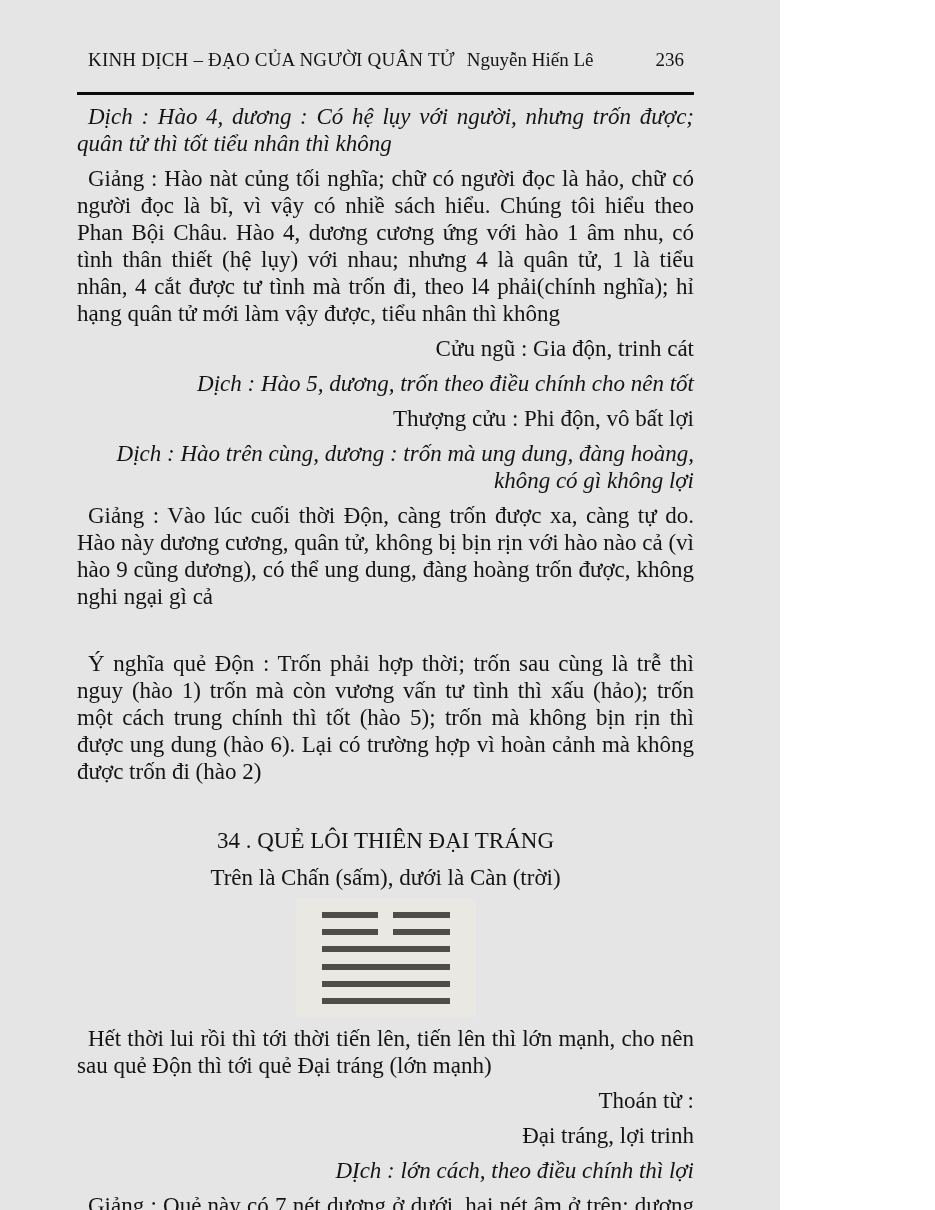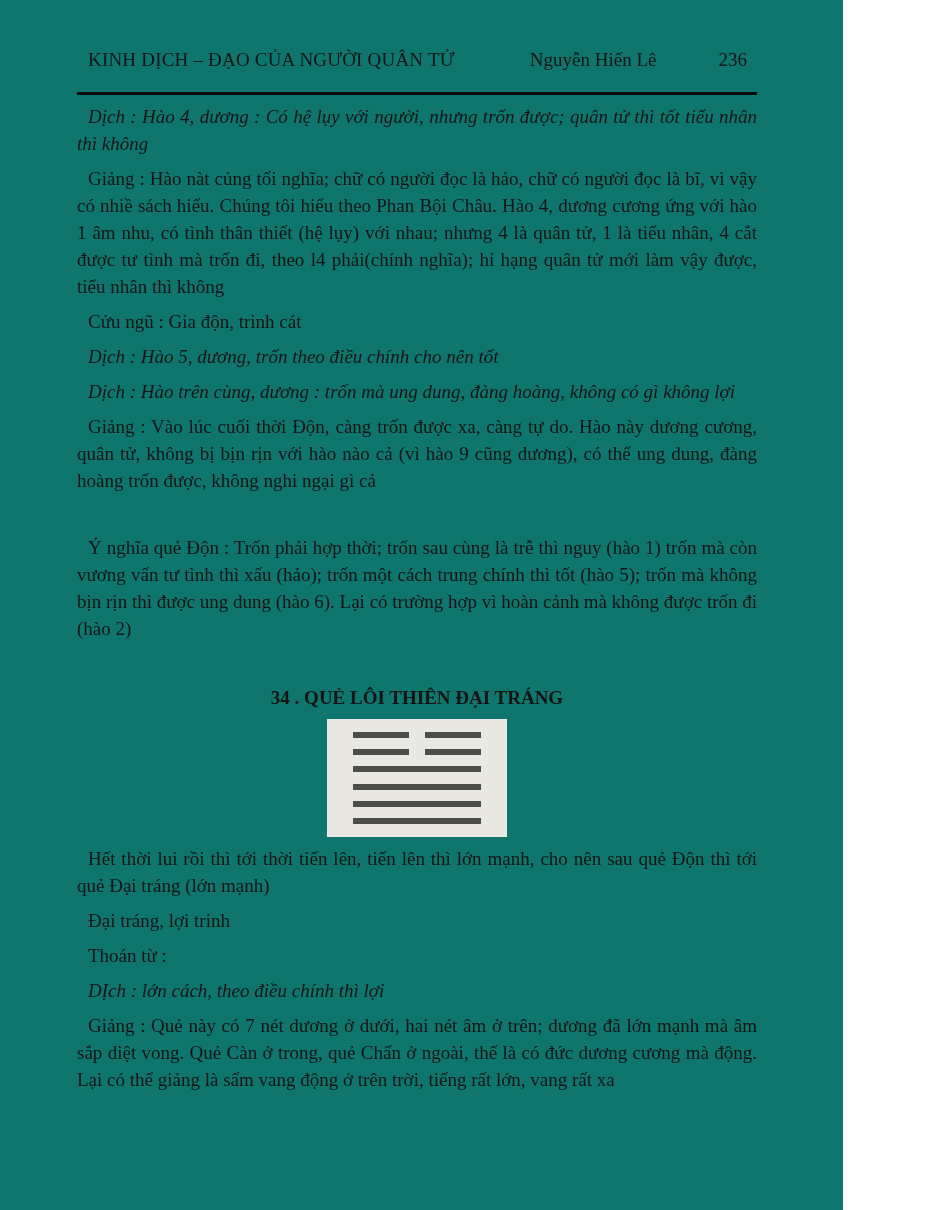"KINH DỊCH – ĐẠO CỦA" .page { background: #0f766e -> #e5e5e5; width: 843px -> 780px }
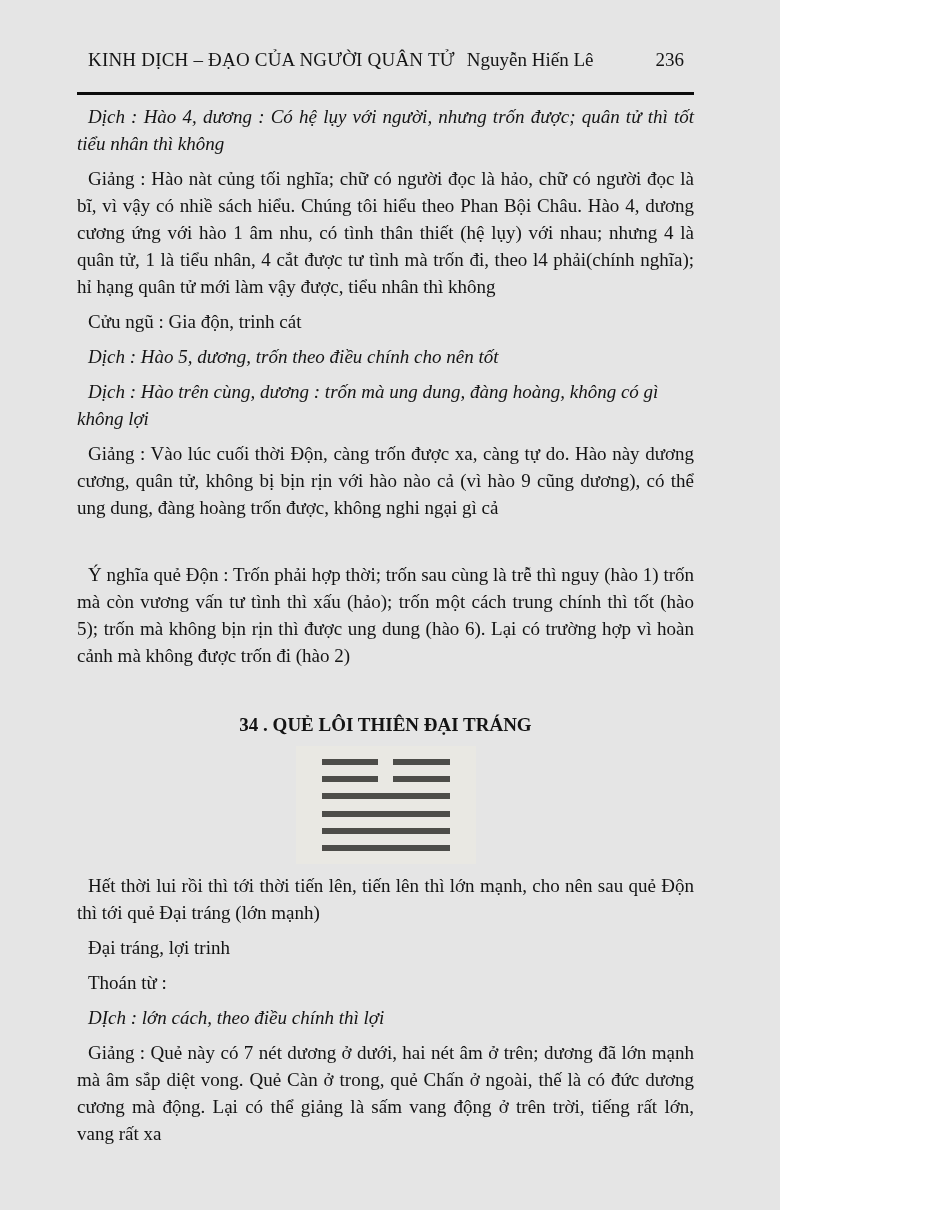"Dịch : Hào 4, dương" .content p { font-size: 19px -> 23px }
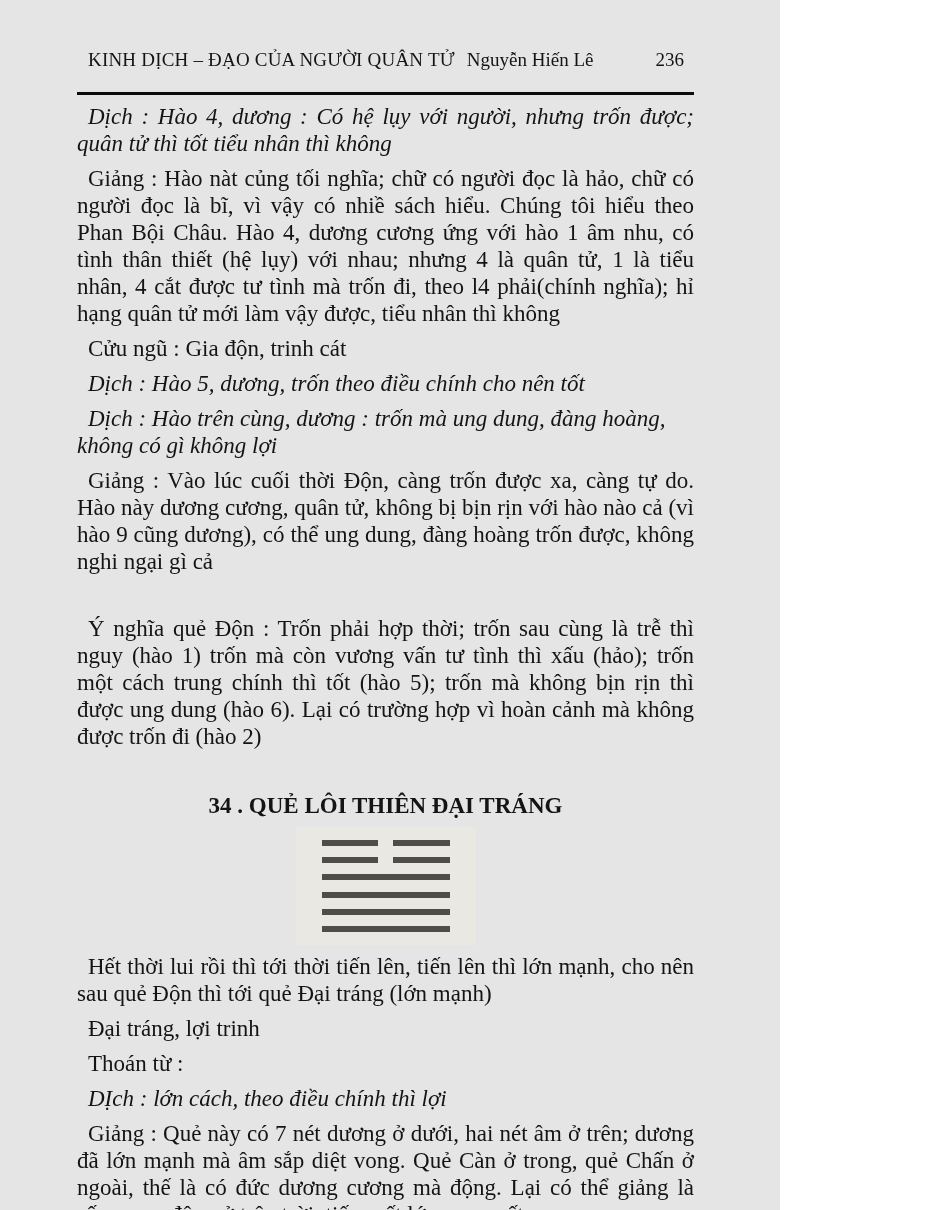"Cửu ngũ : Gia độn," .content p.single { text-align: left -> right }
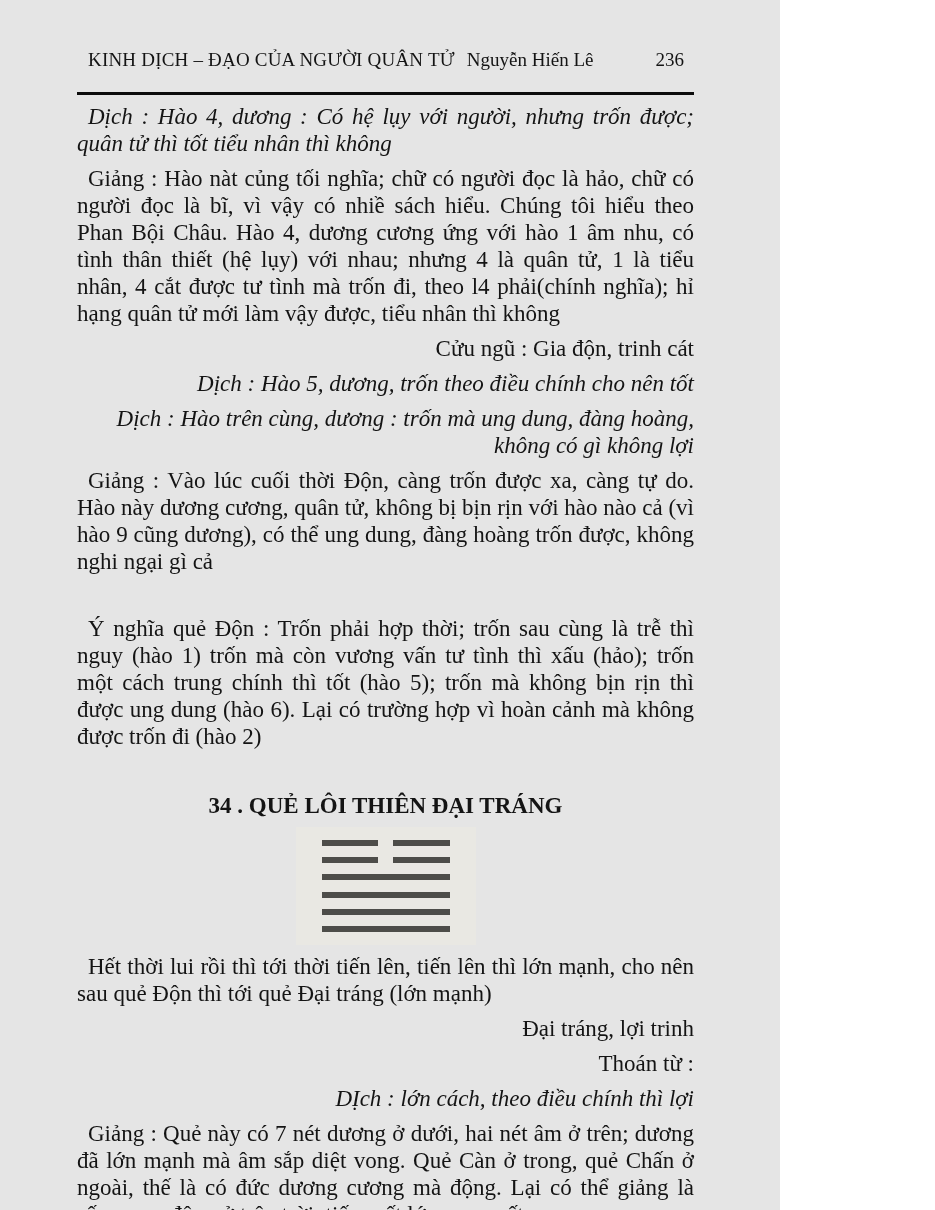"Thượng cửu : Phi độn," p.single { html: none -> <p>Thượng cửu : Phi độn, vô bất lợi</p> }
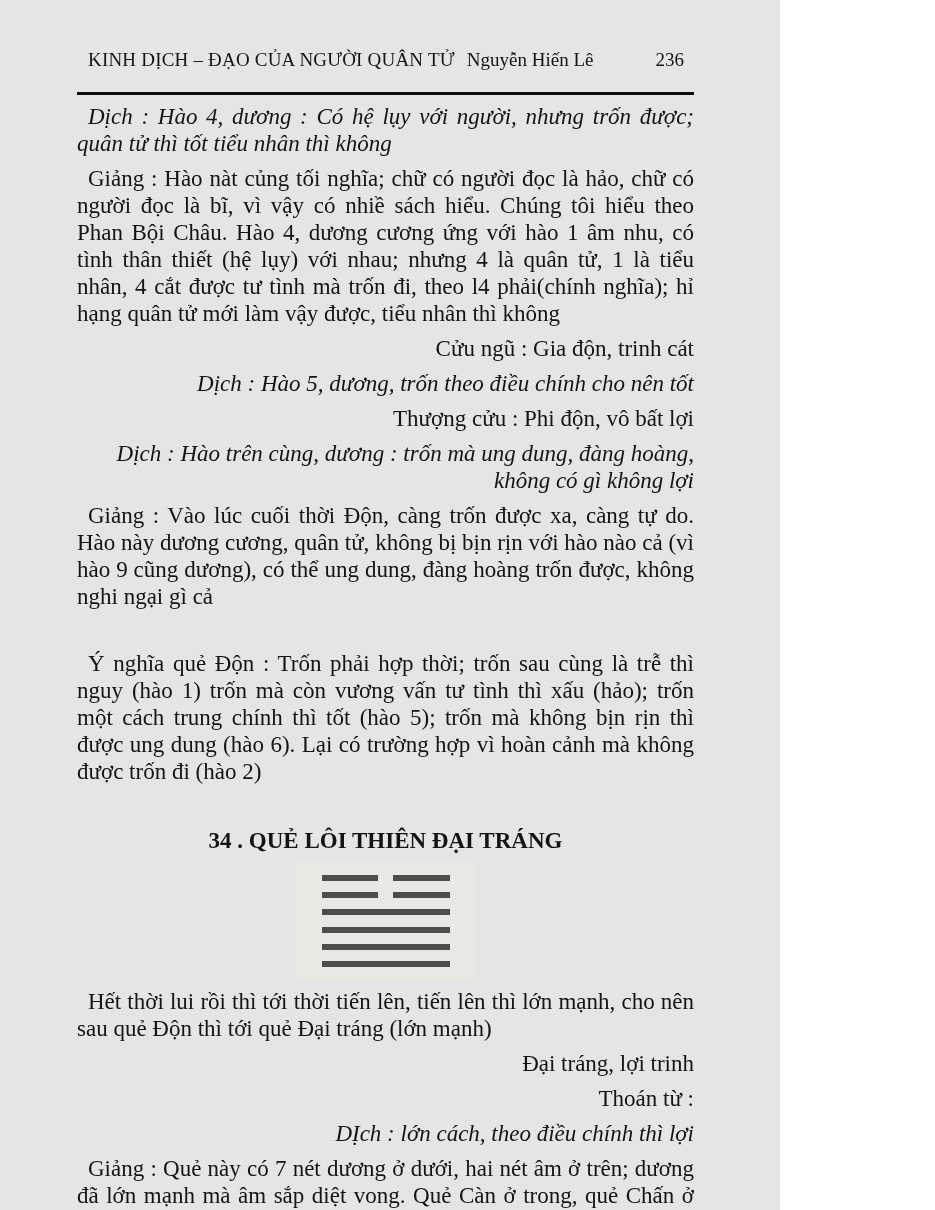"34 . QUẺ LÔI THIÊN" .section-title { font-weight: bold -> normal }
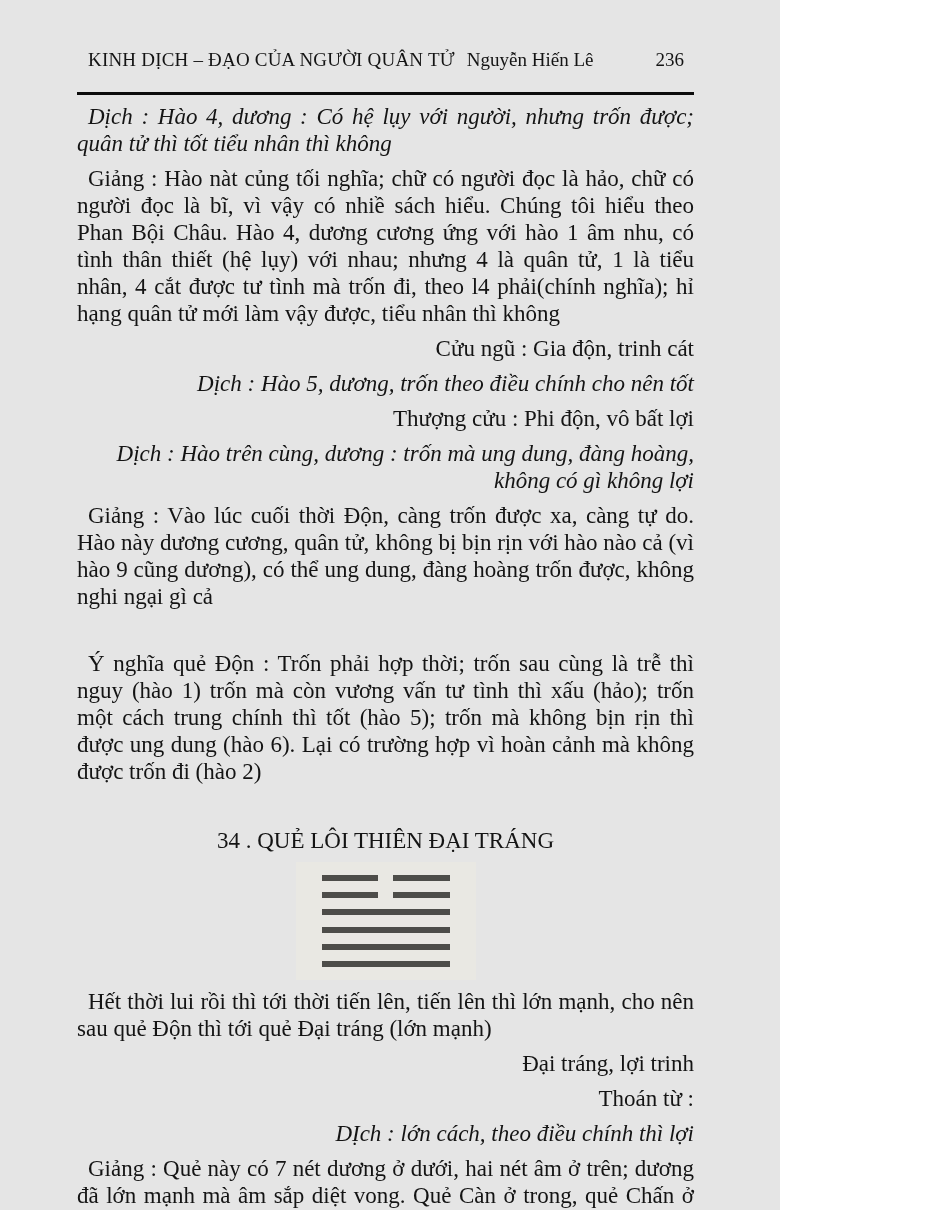"Trên là Chấn (sấm), dưới" p.section-subtitle { html: none -> <p>Trên là Chấn (sấm), dưới là Càn (trời)</p> }
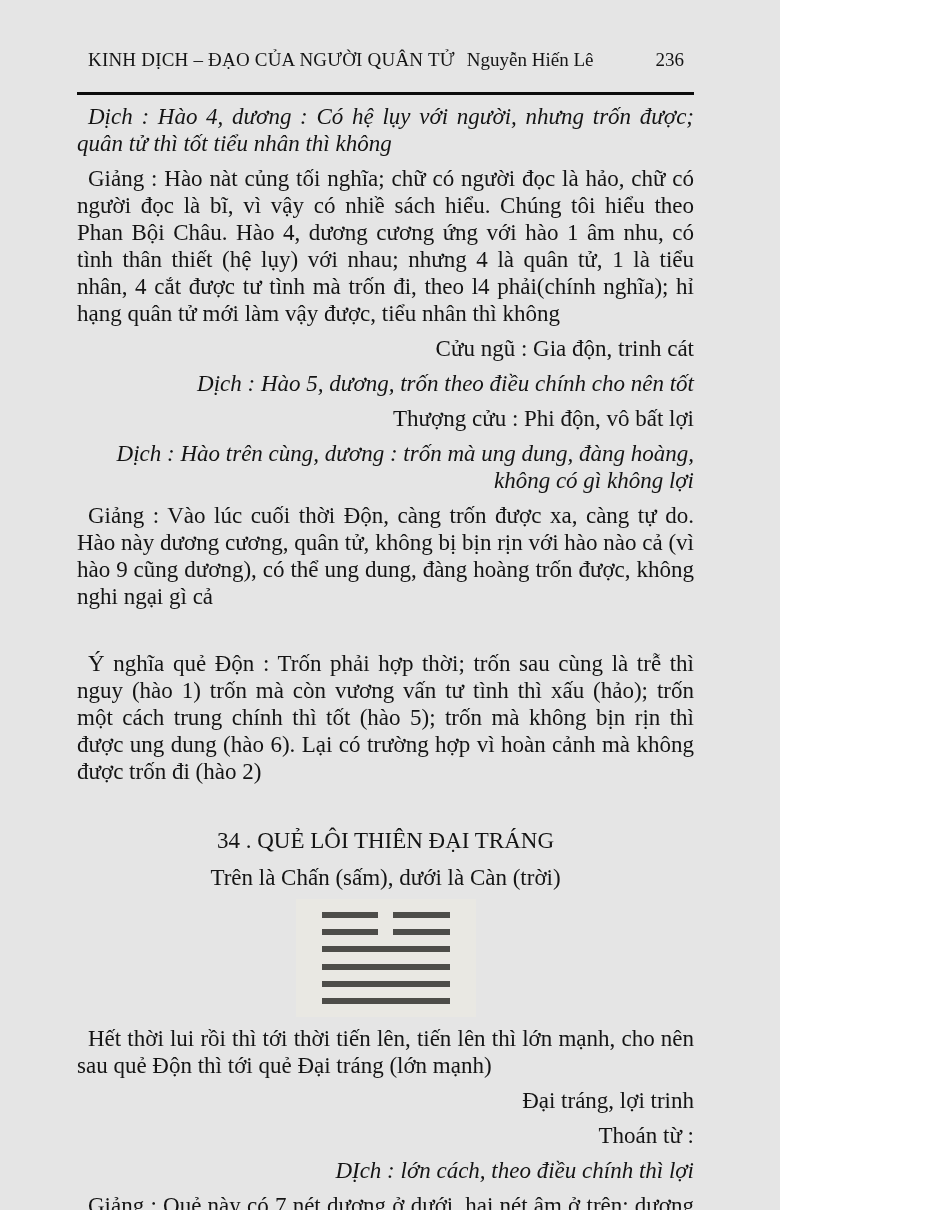"Đại tráng, lợi trinh" p.single { order: before "Thoán từ :" -> after "Thoán từ :" }
